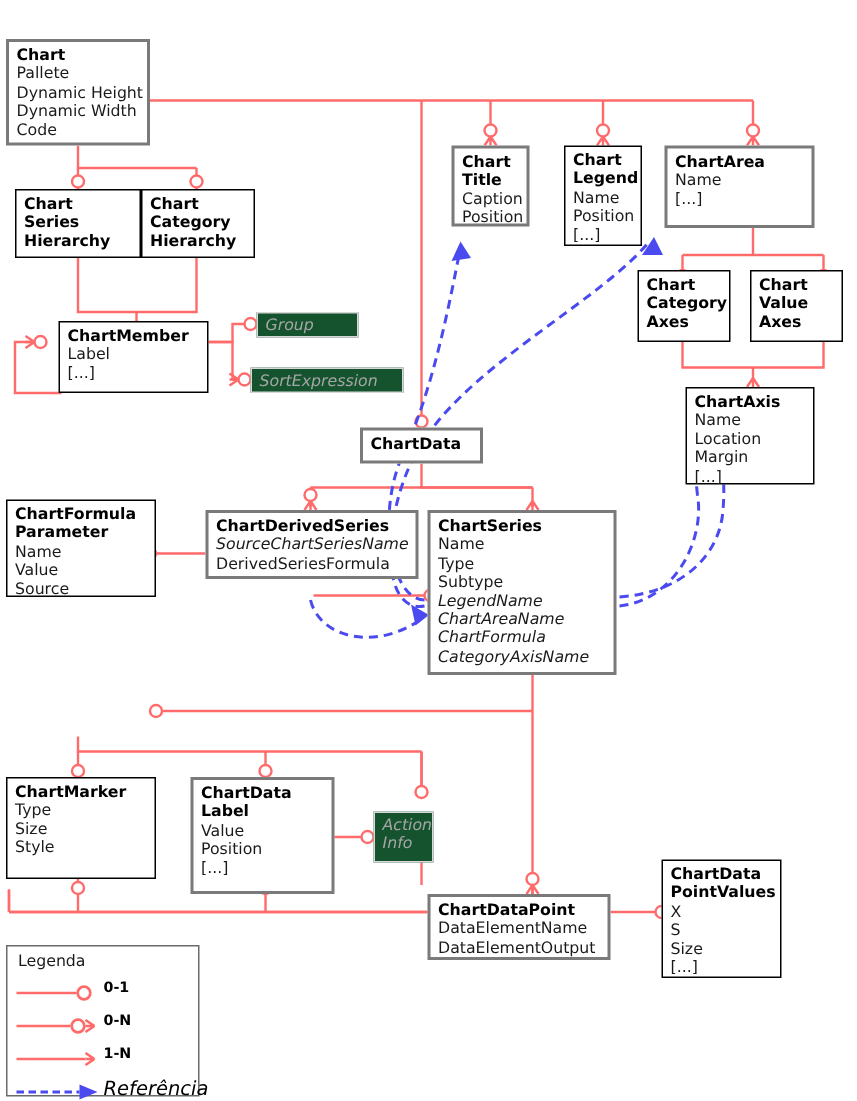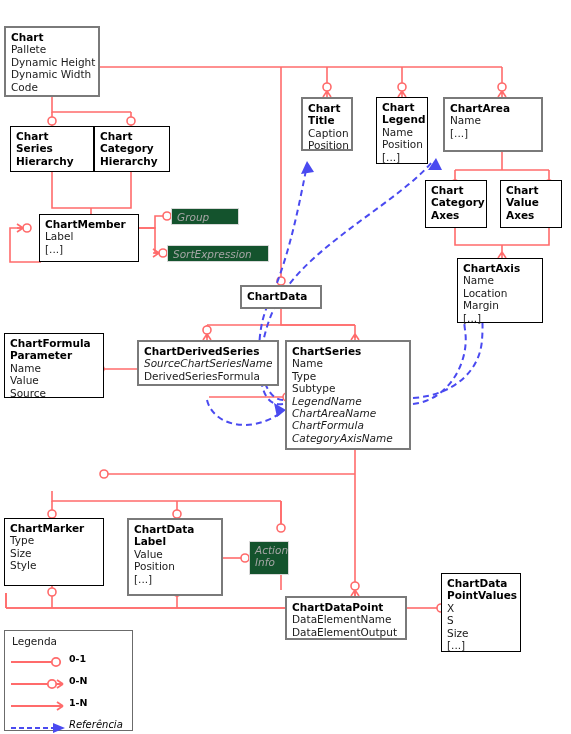"Referência" .lgrow .lbl.ref { font-size: 10px -> 13px }
